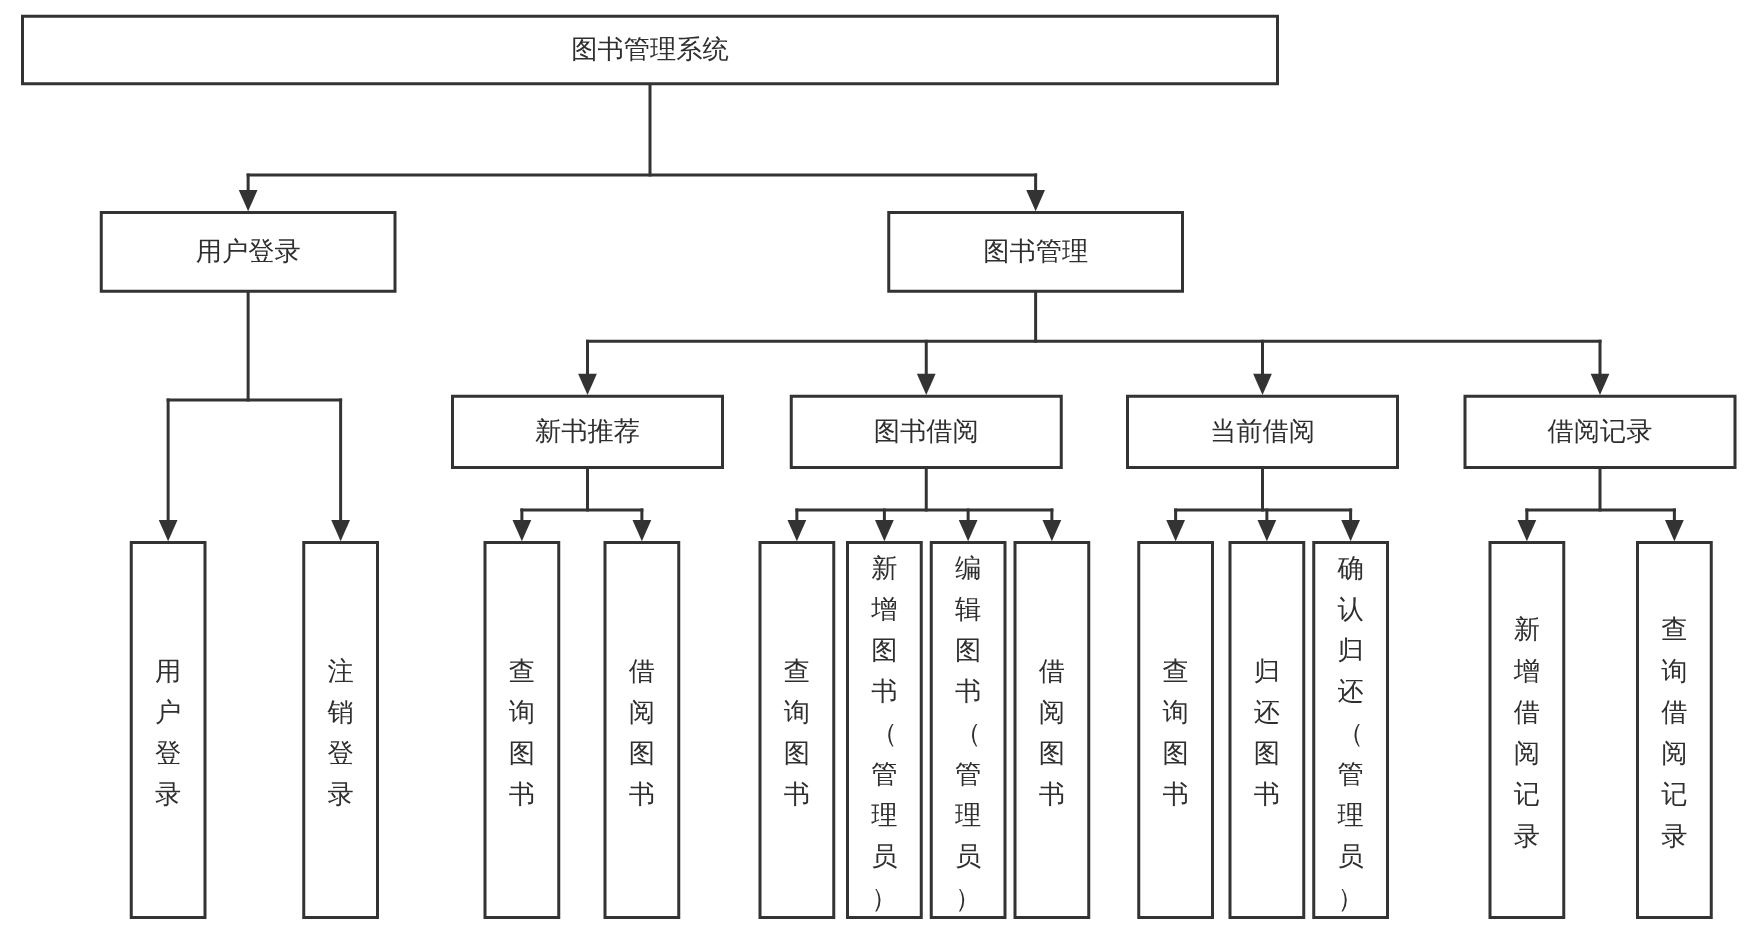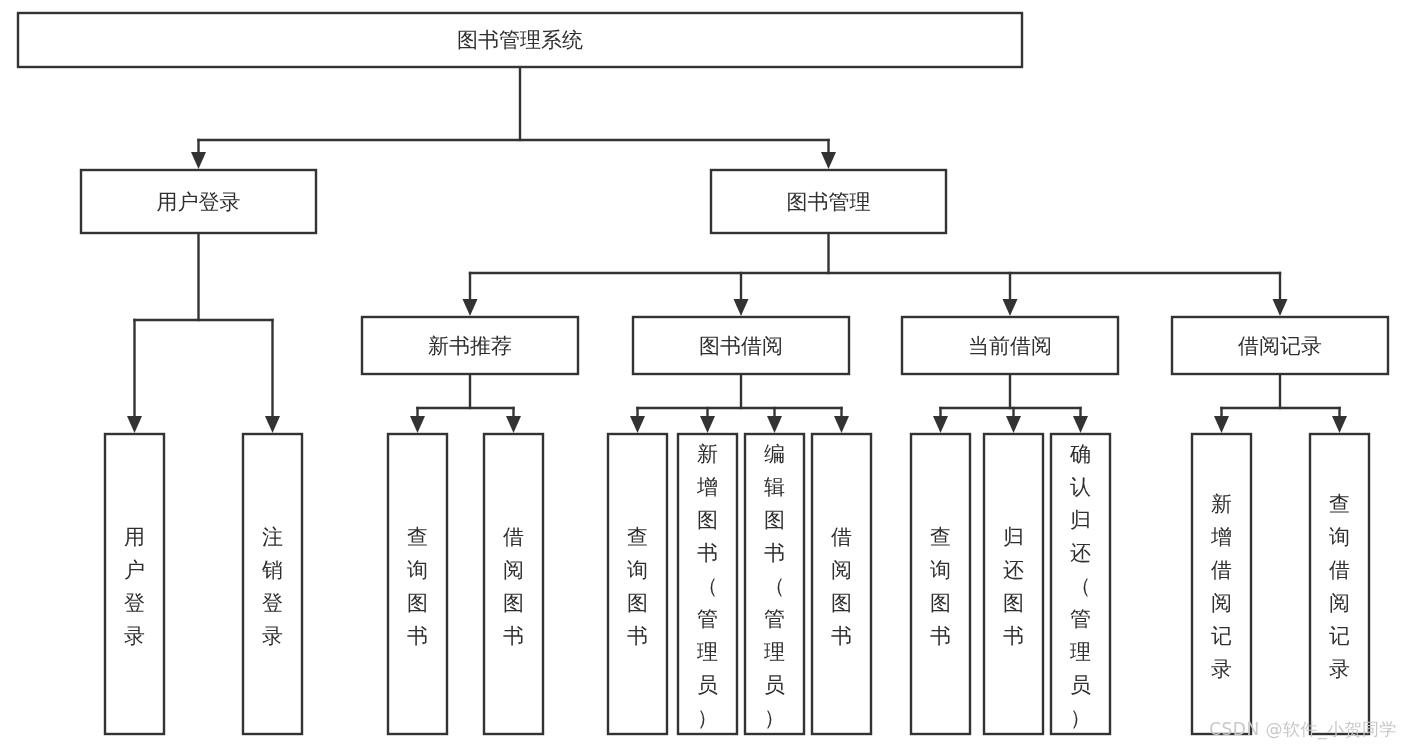"CSDN @软件_小贺同学" div.watermark { html: <div>CSDN @软件_小贺同学</div> -> none }
